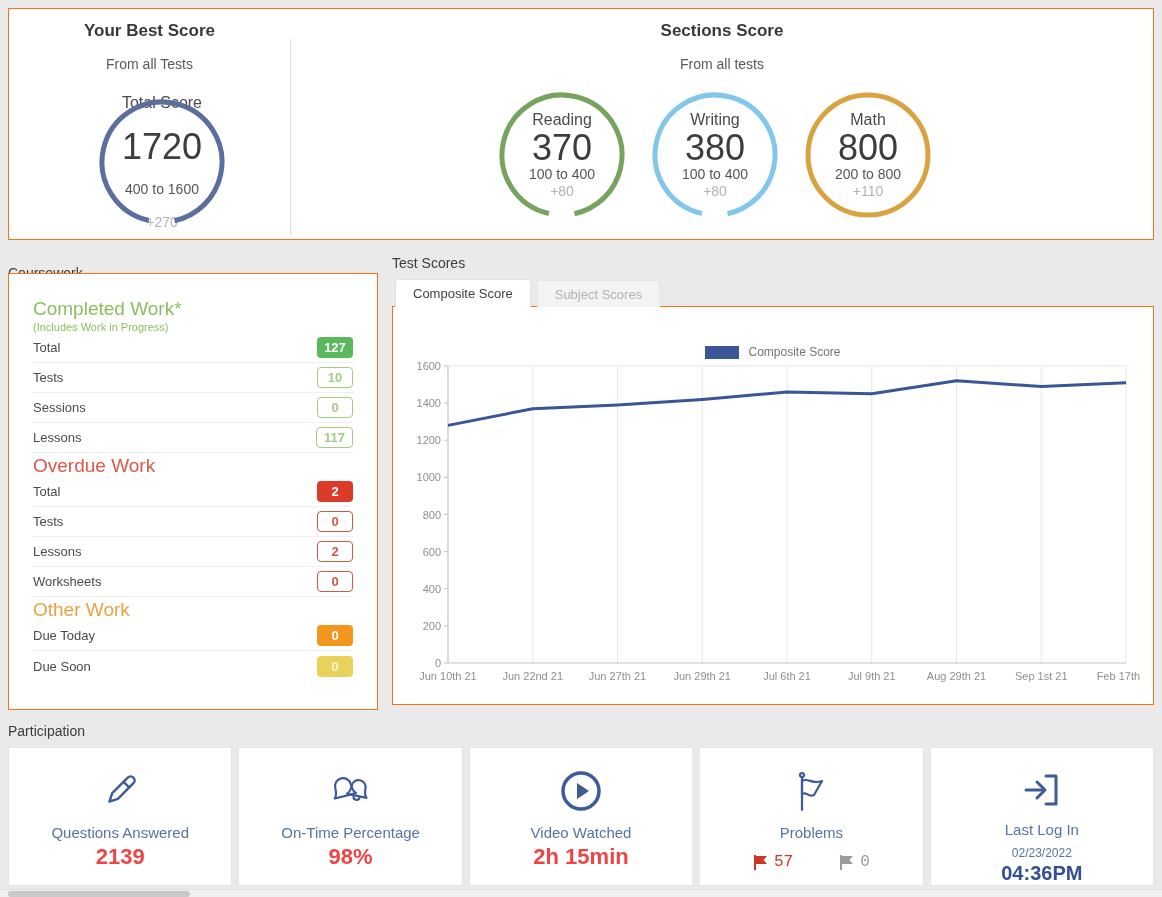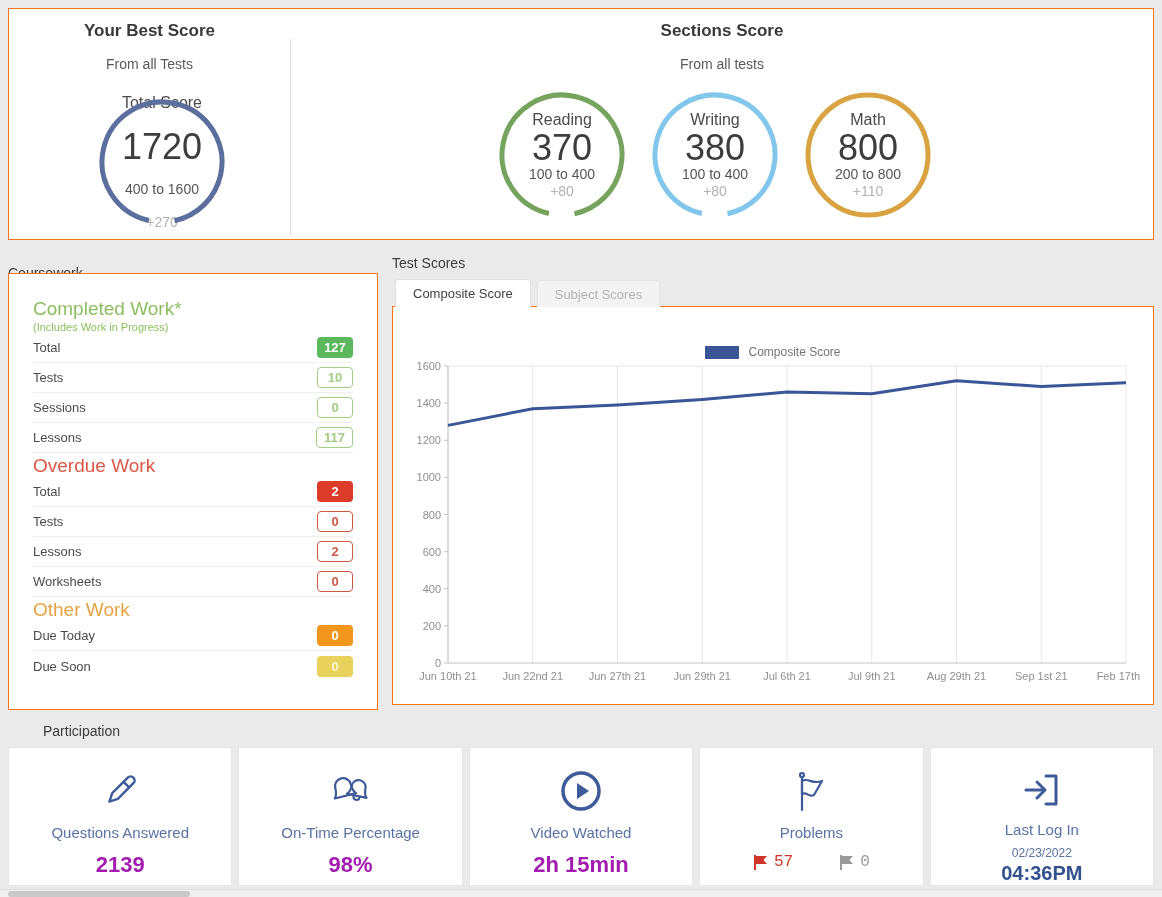"Participation" div.section-label { margin-left: 35px -> none }
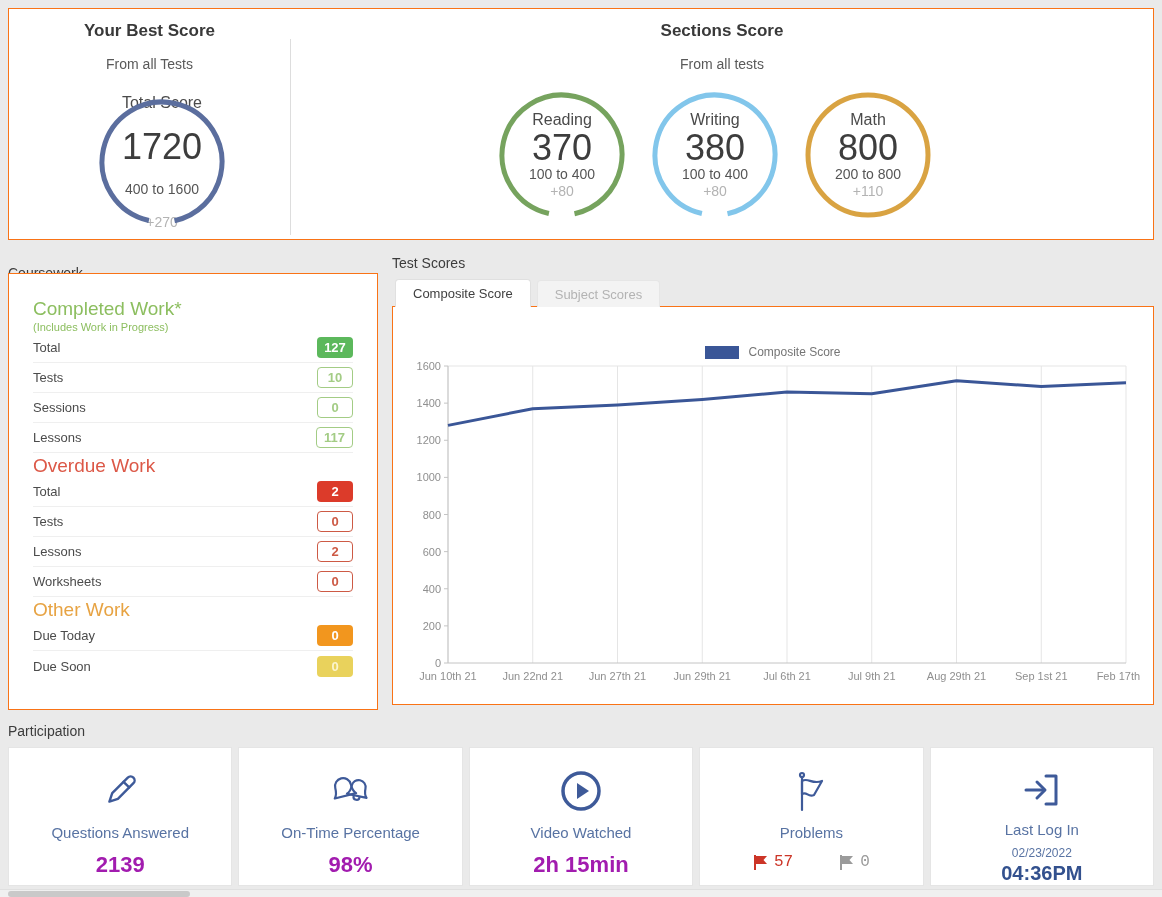"2139" .part-value { color: #a21caf -> #ef4444; margin-top: 11px -> 3px }
